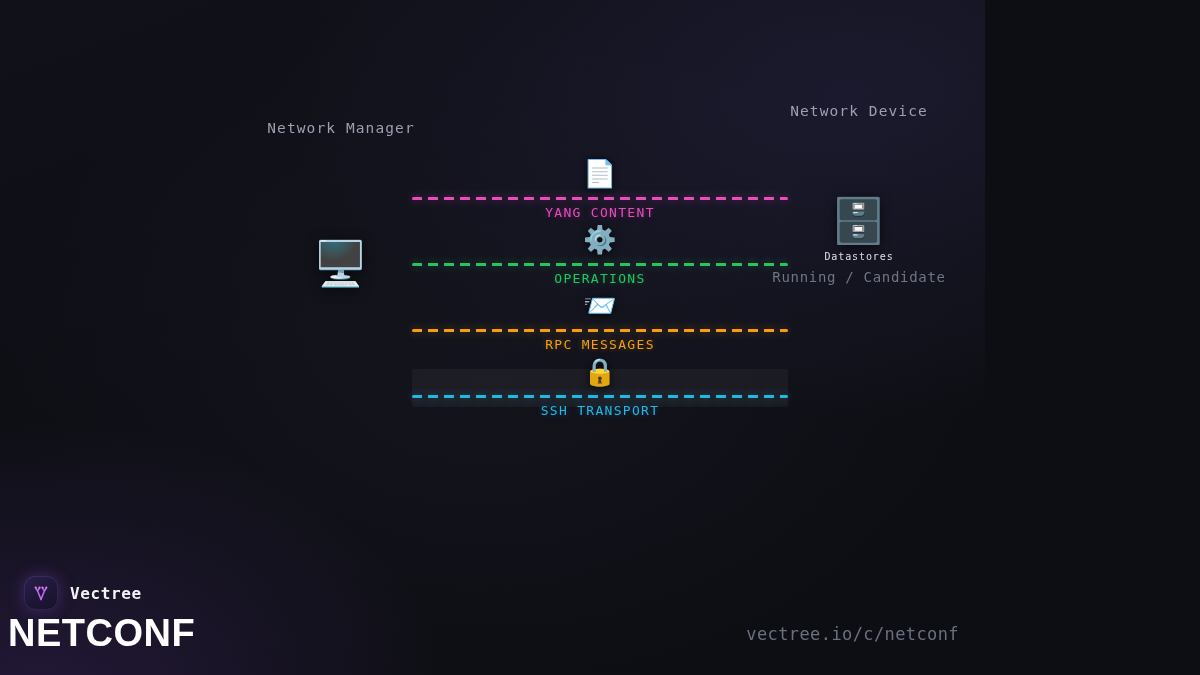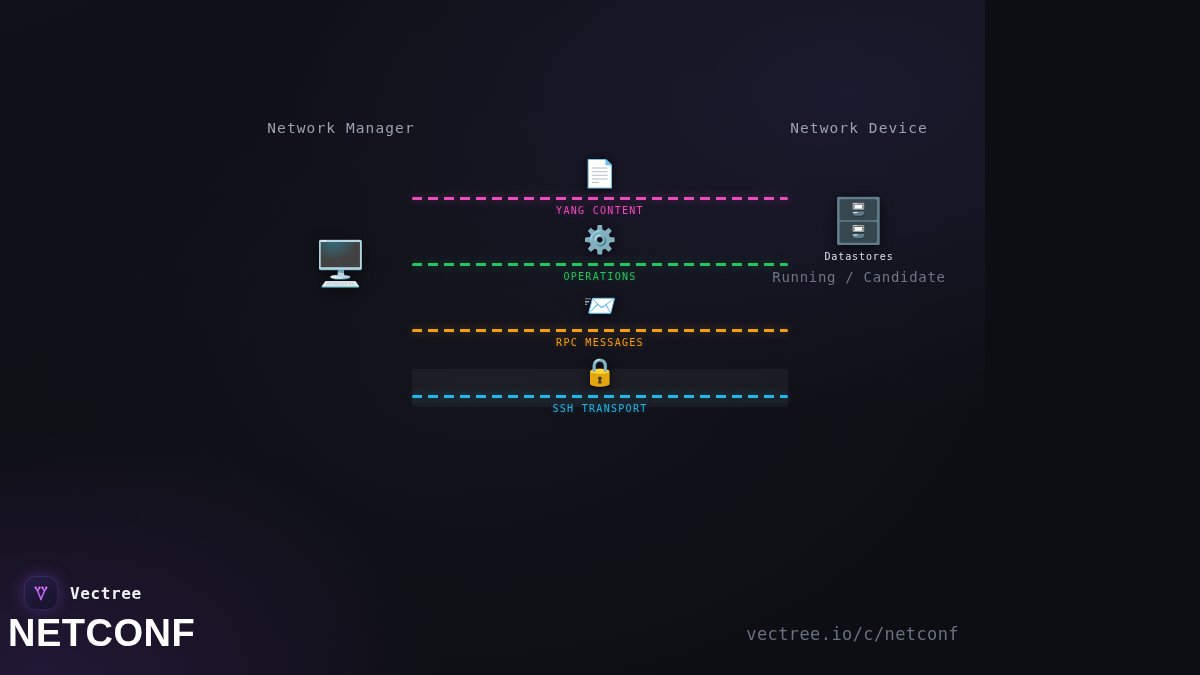"Network Device" #title-right { top: 120px -> 103px }
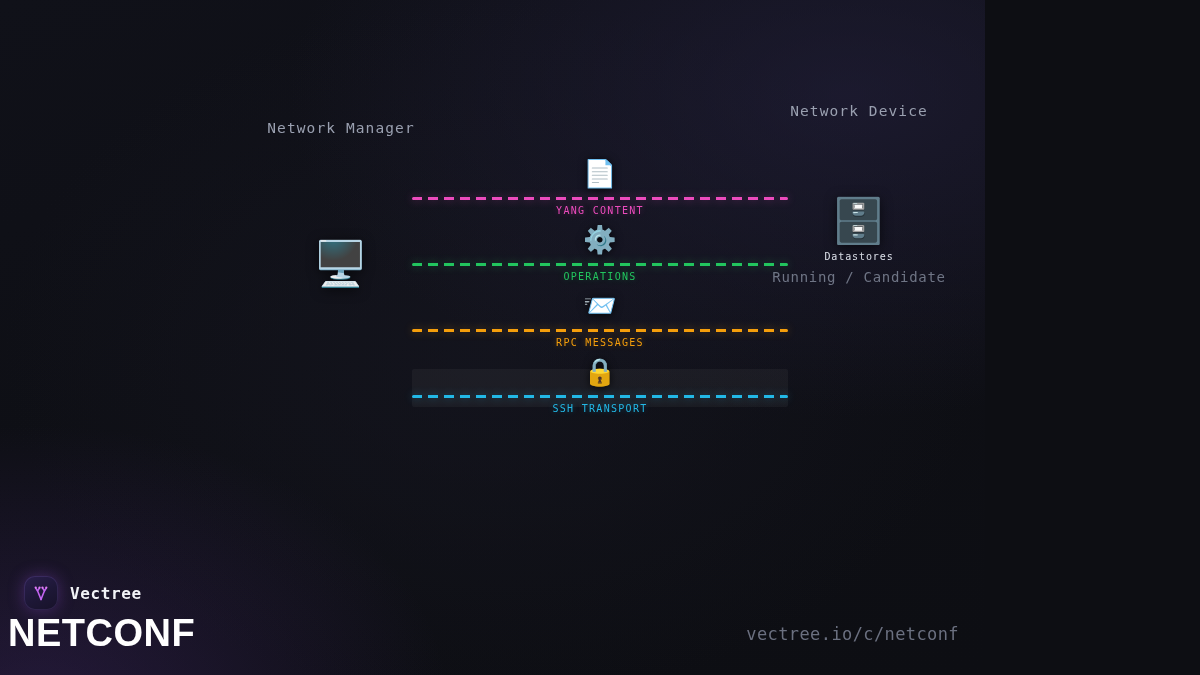"YANG CONTENT" .layer .caption { font-size: 10px -> 13px }
